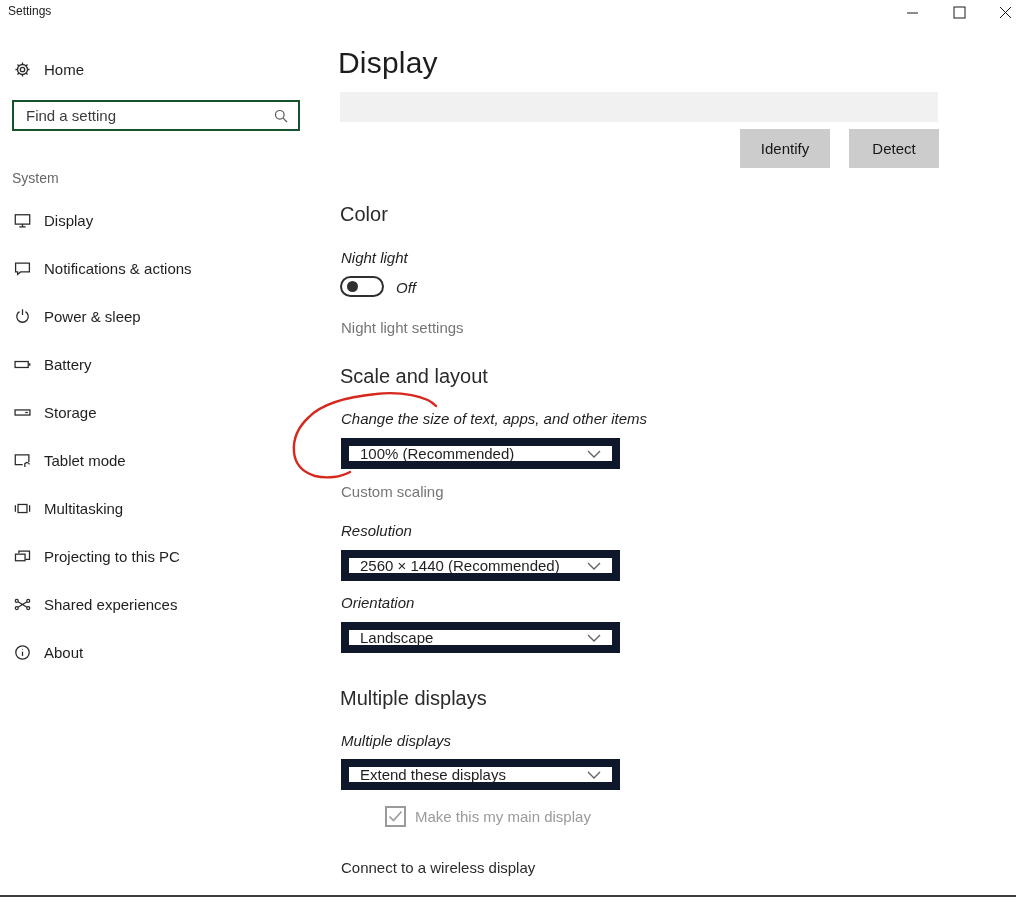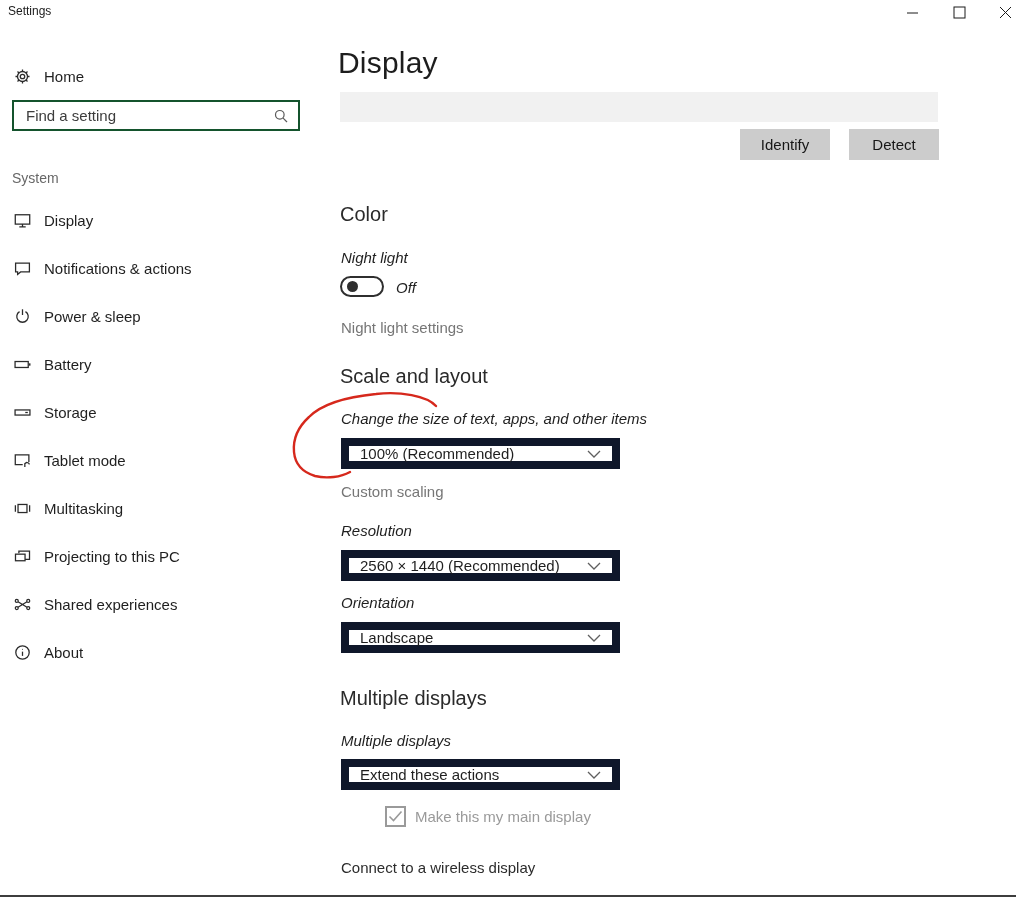"Home" [data-name="home-item"] { margin-top: 7px -> none }
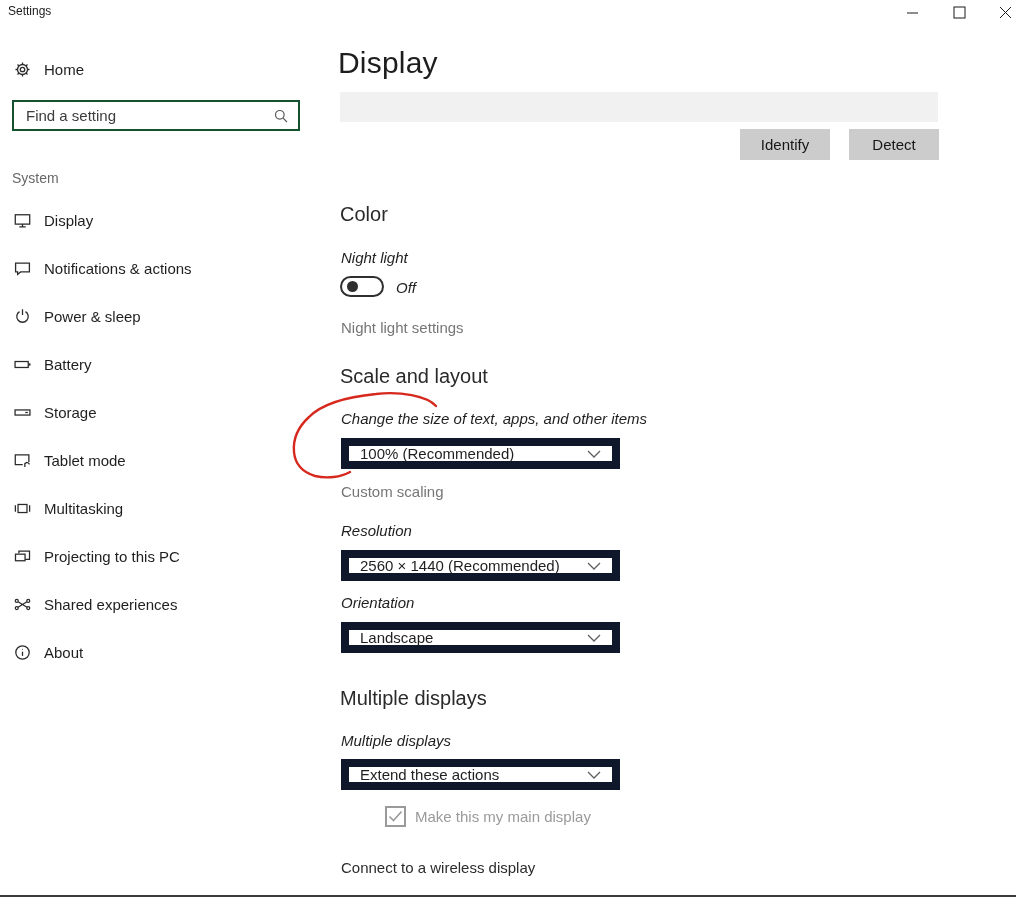"Identify" .btn { height: 31px -> 39px }
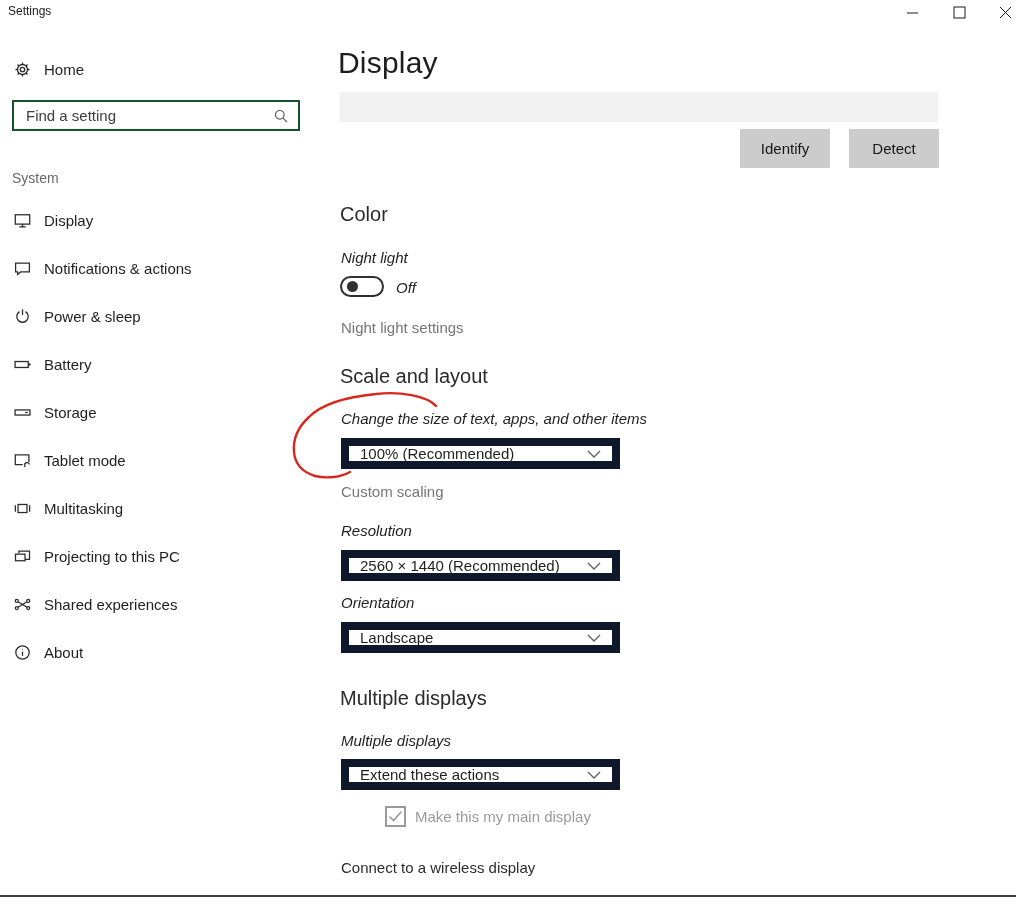"Extend these actions" span { text: actions -> displays }
